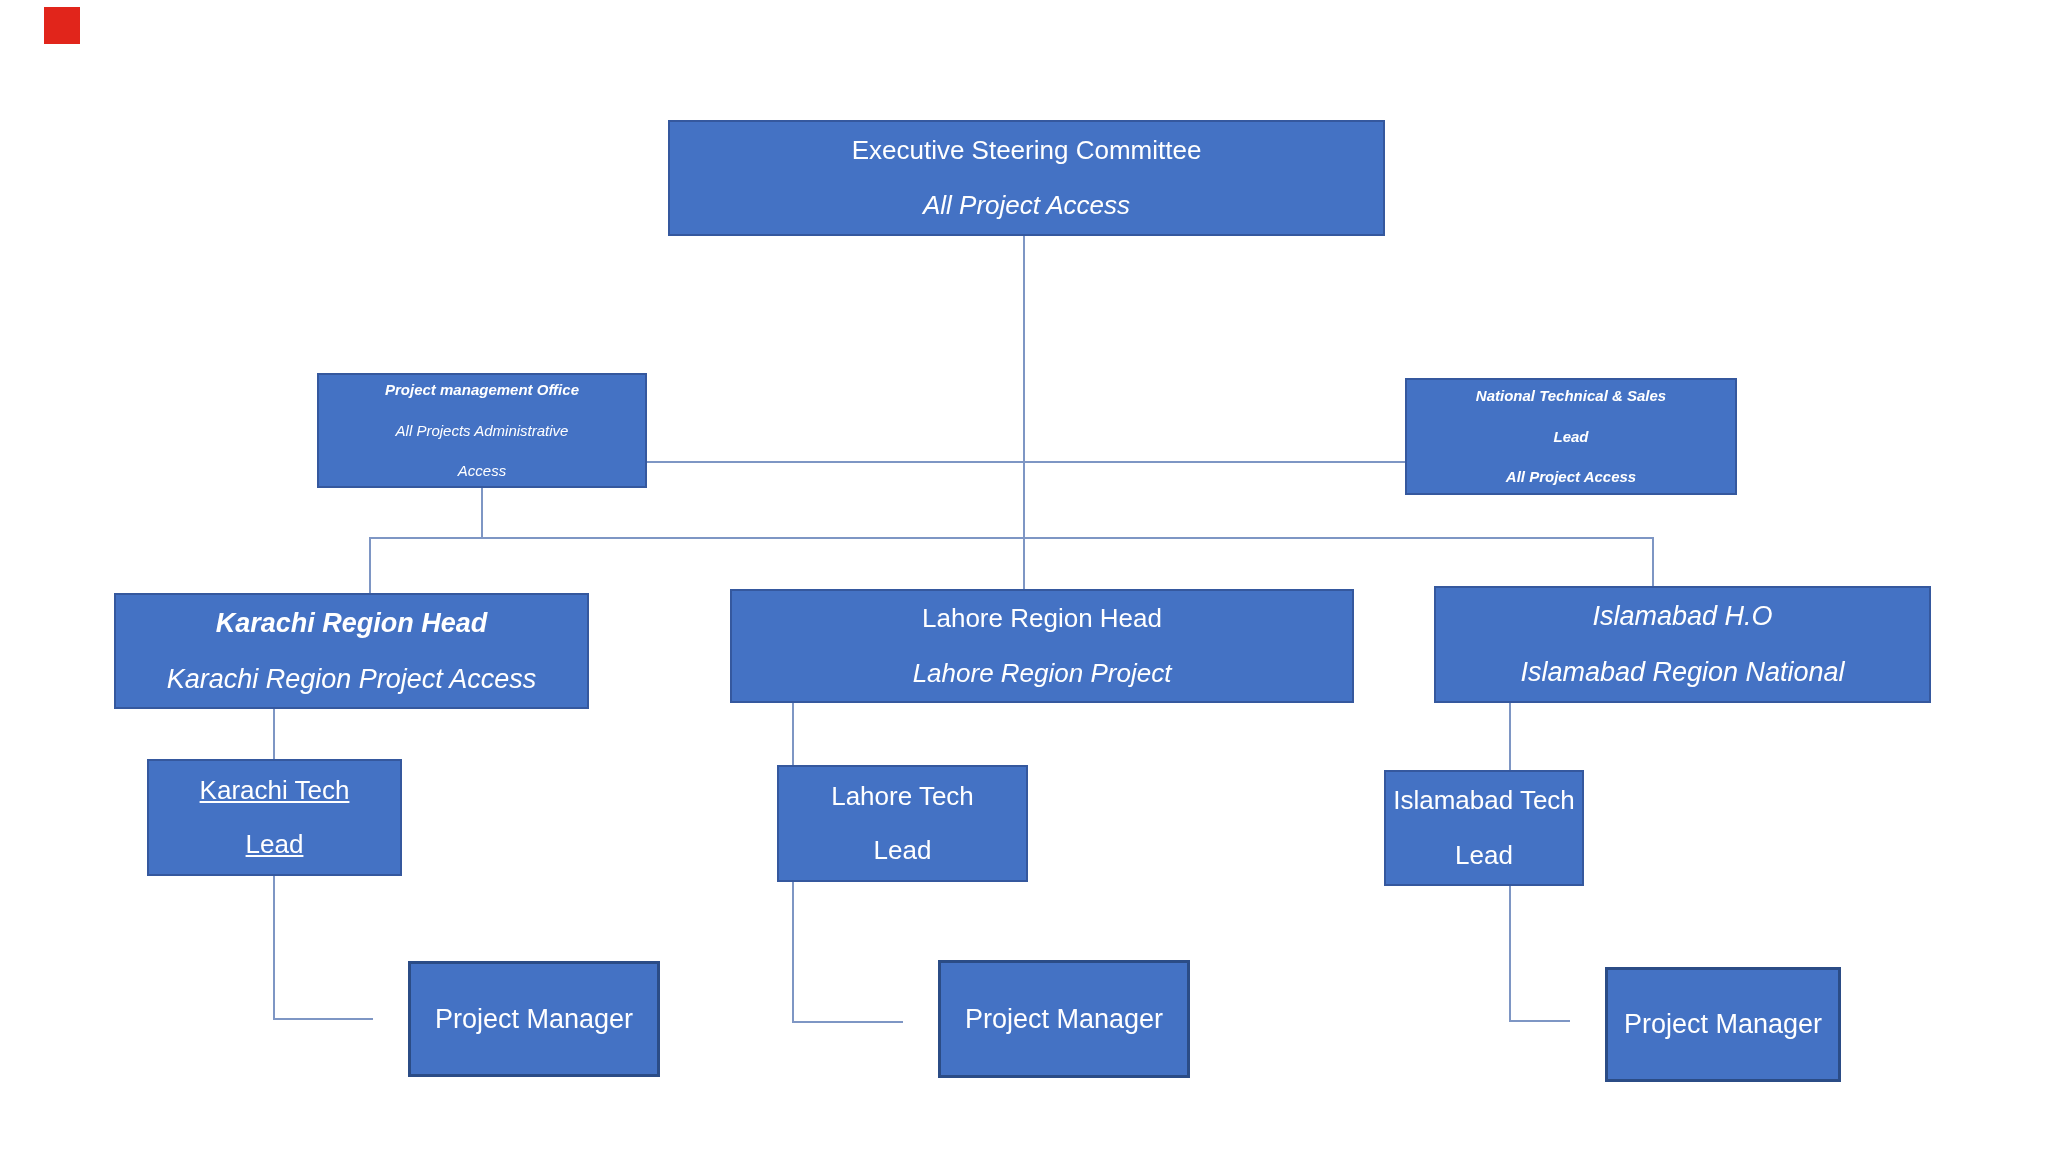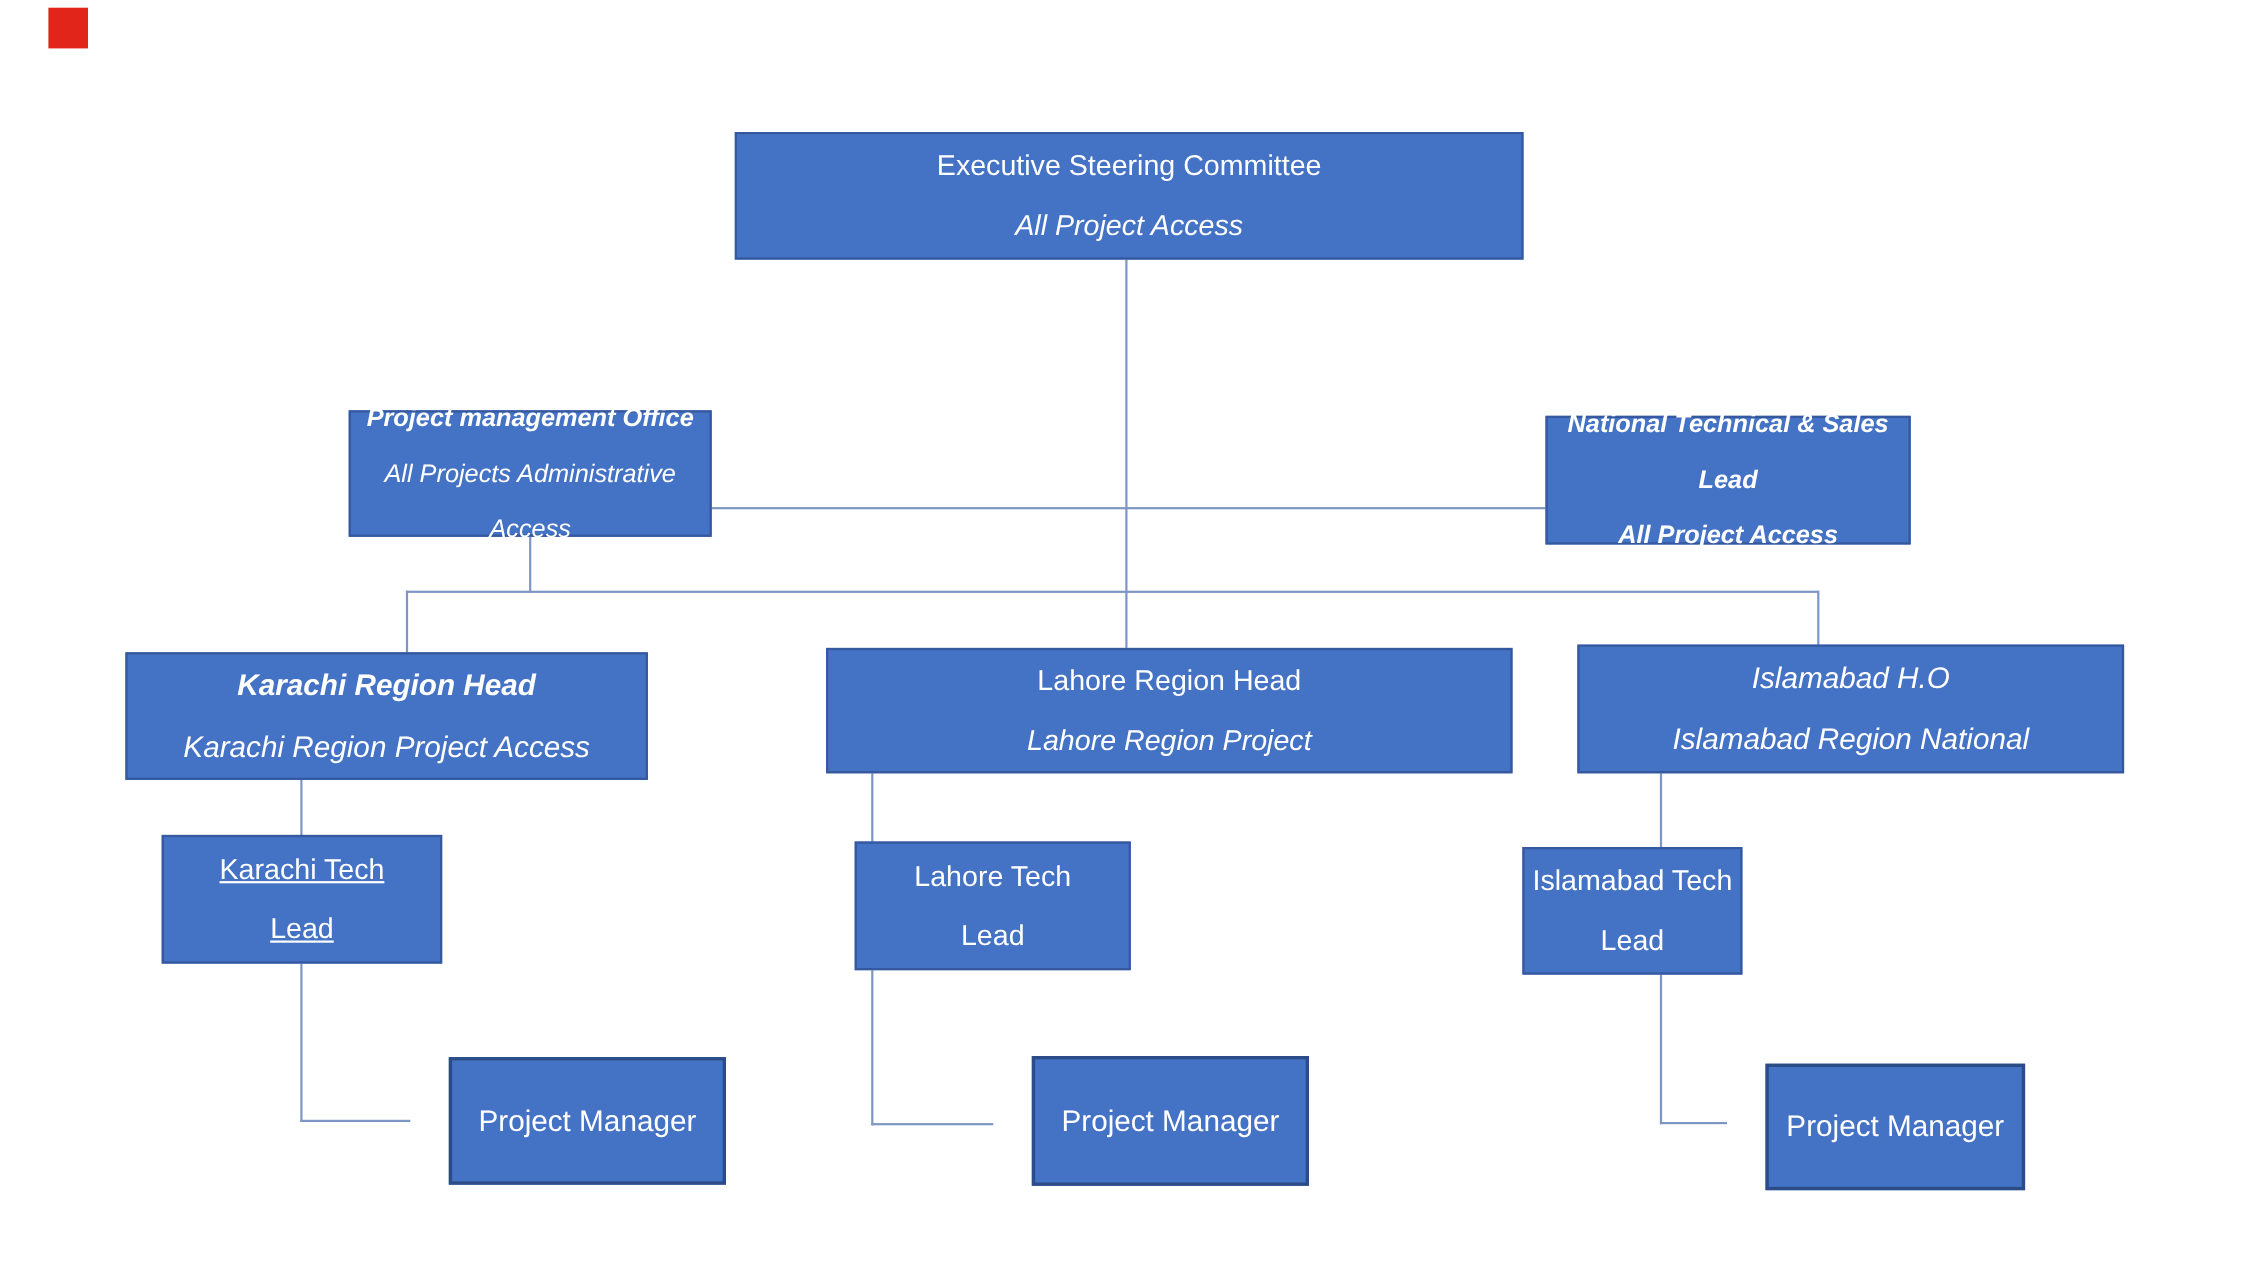"Project management Office" .fs21 { font-size: 23px -> 15px }
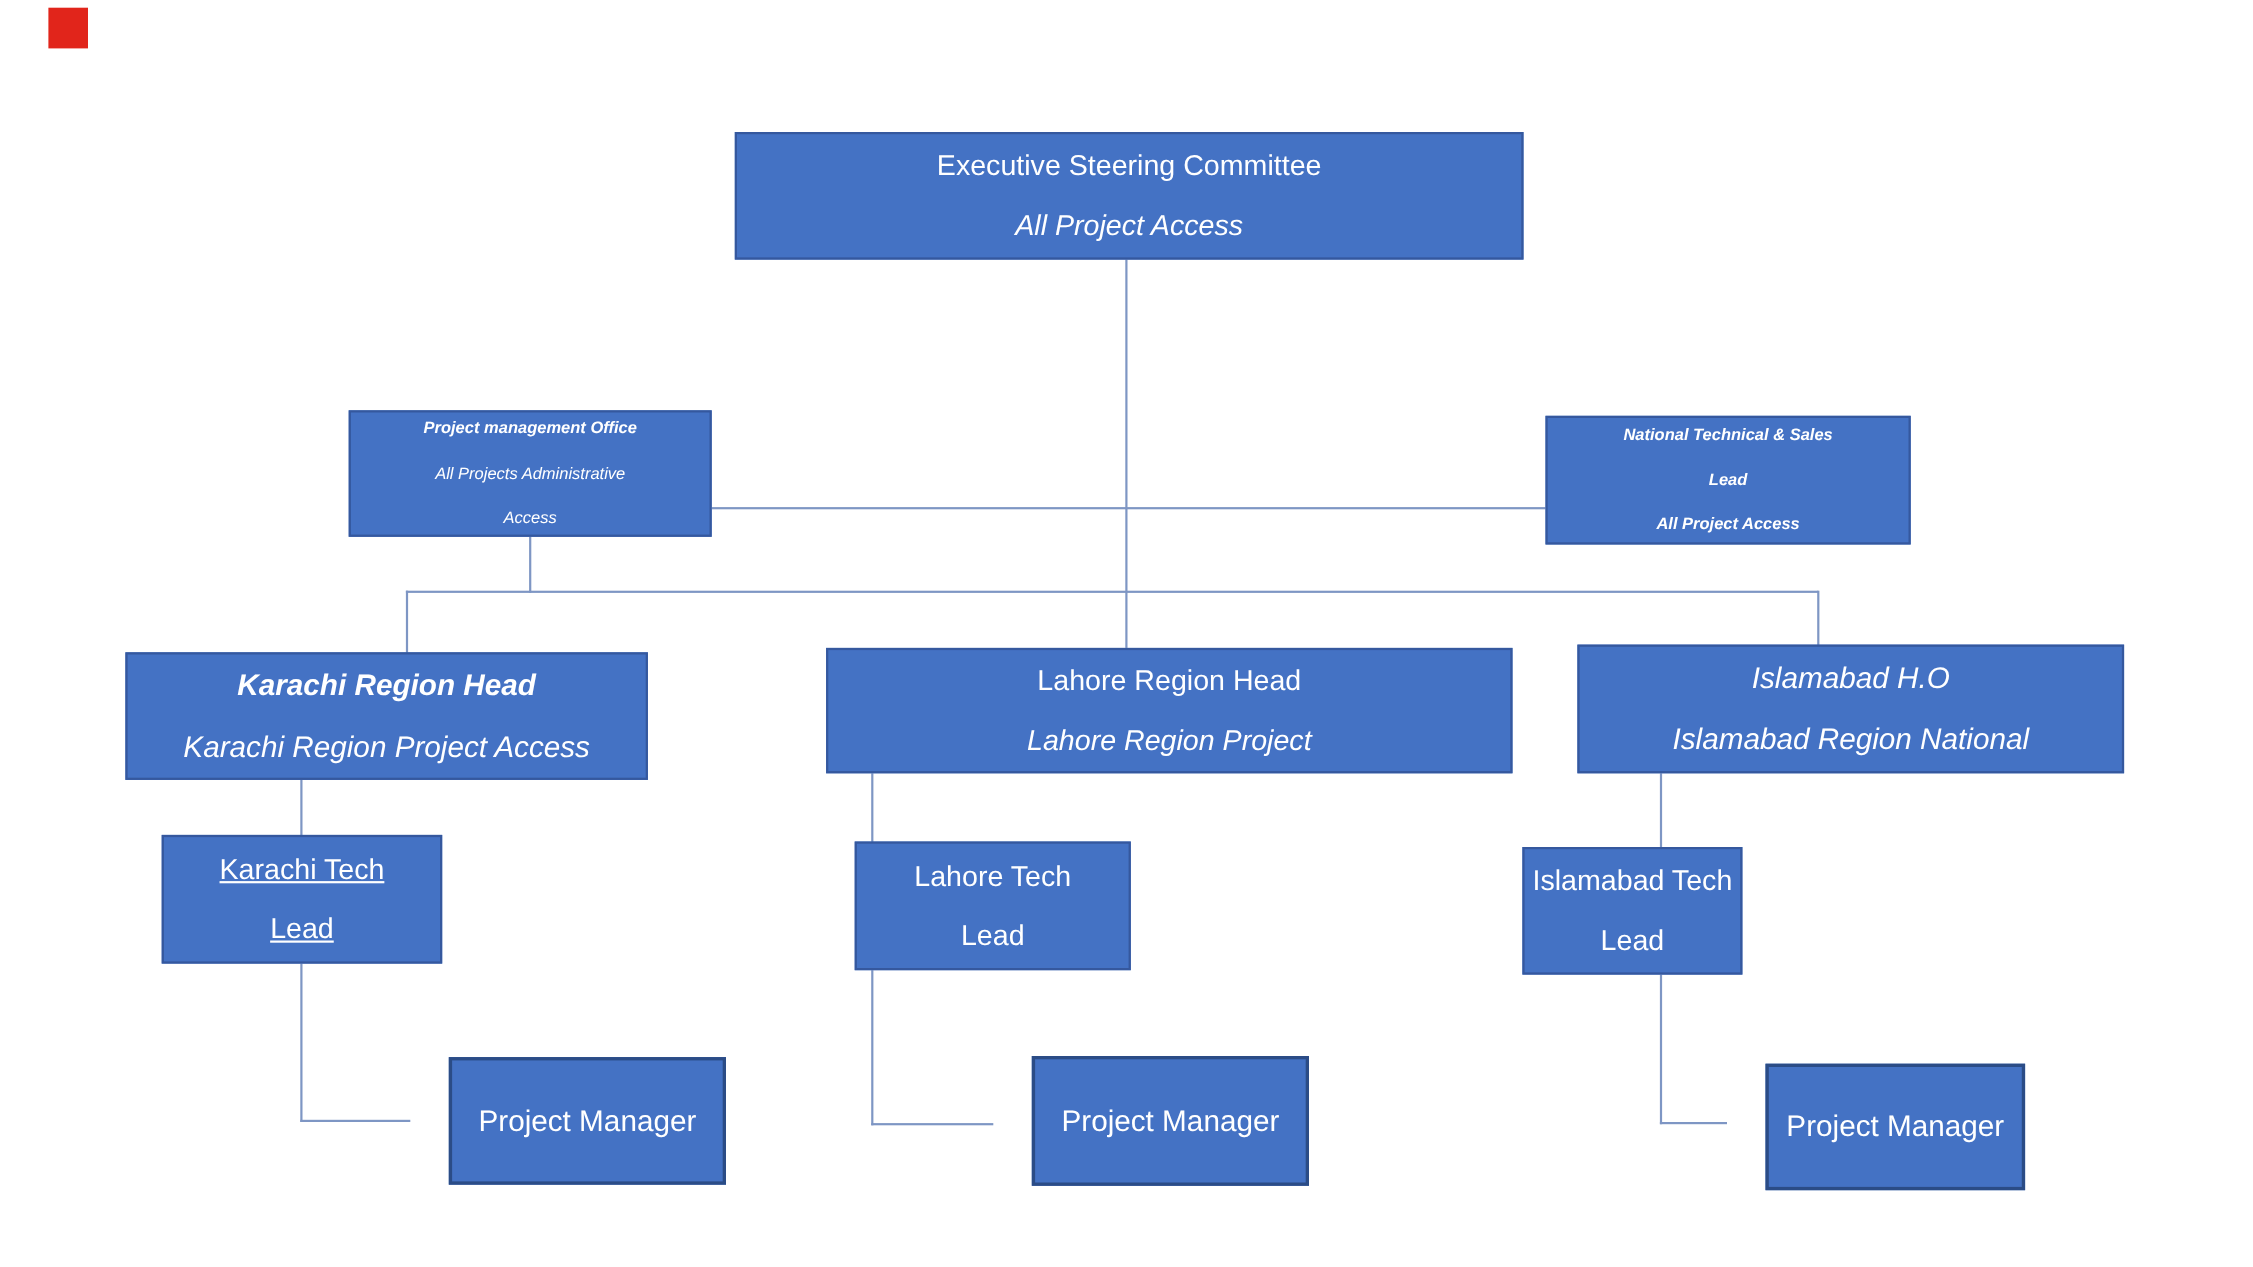"Lahore Region Head" div.node { left: 751px -> 730px }
